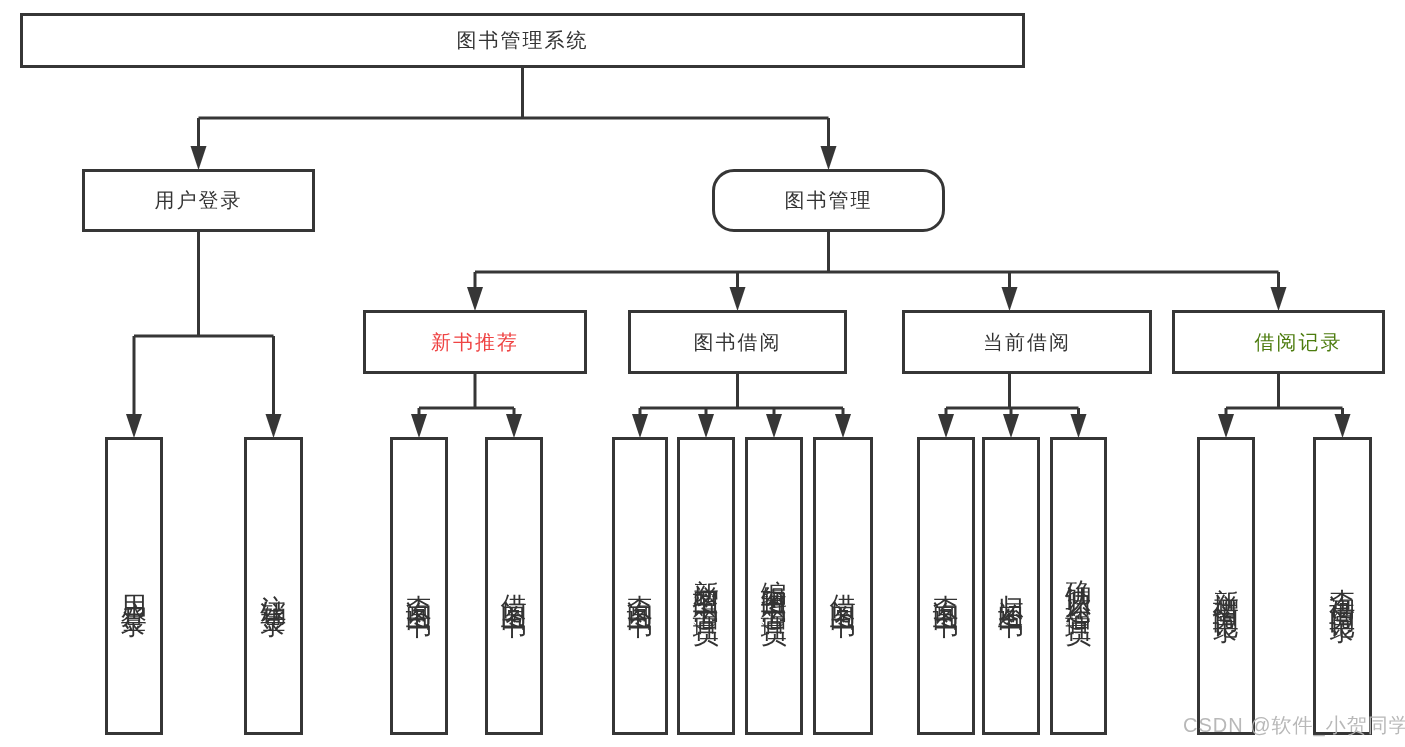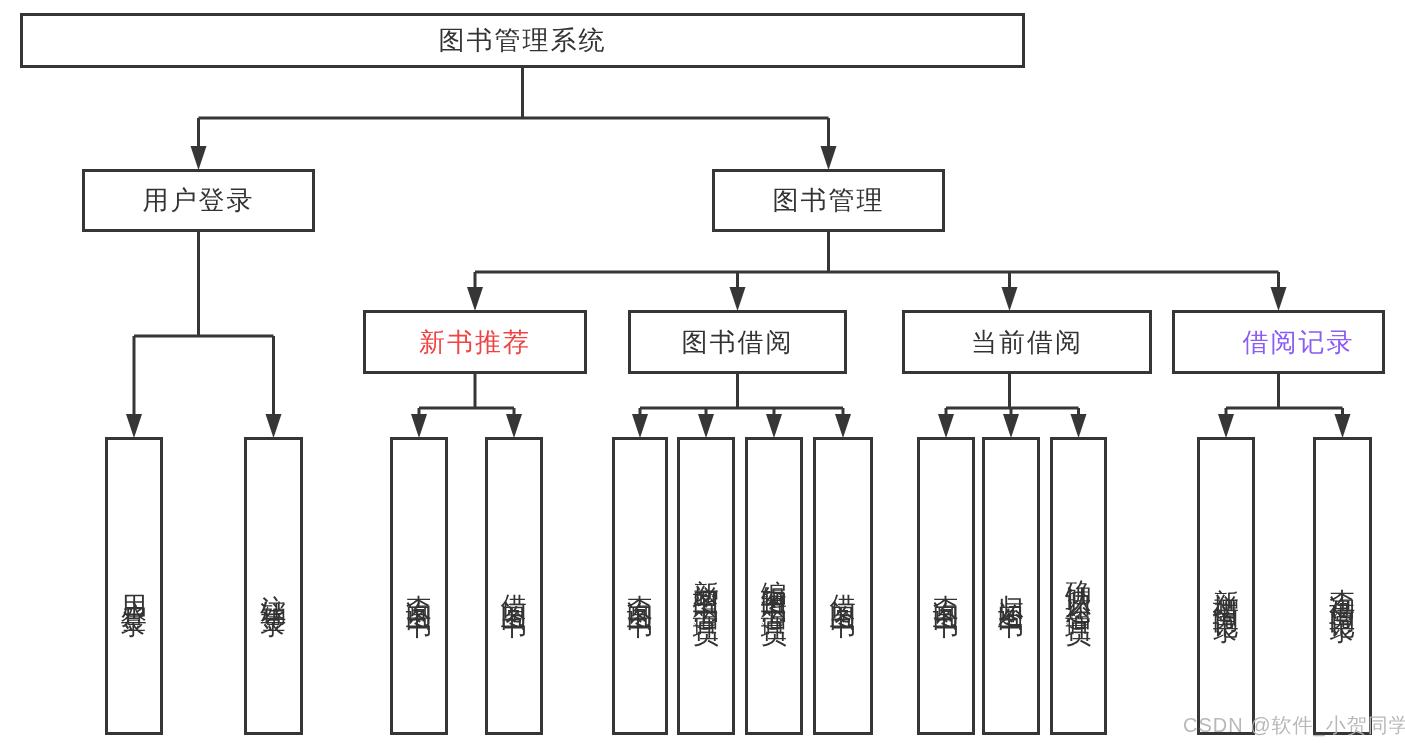"图书管理系统" .node.h span { font-size: 26px -> 20px }
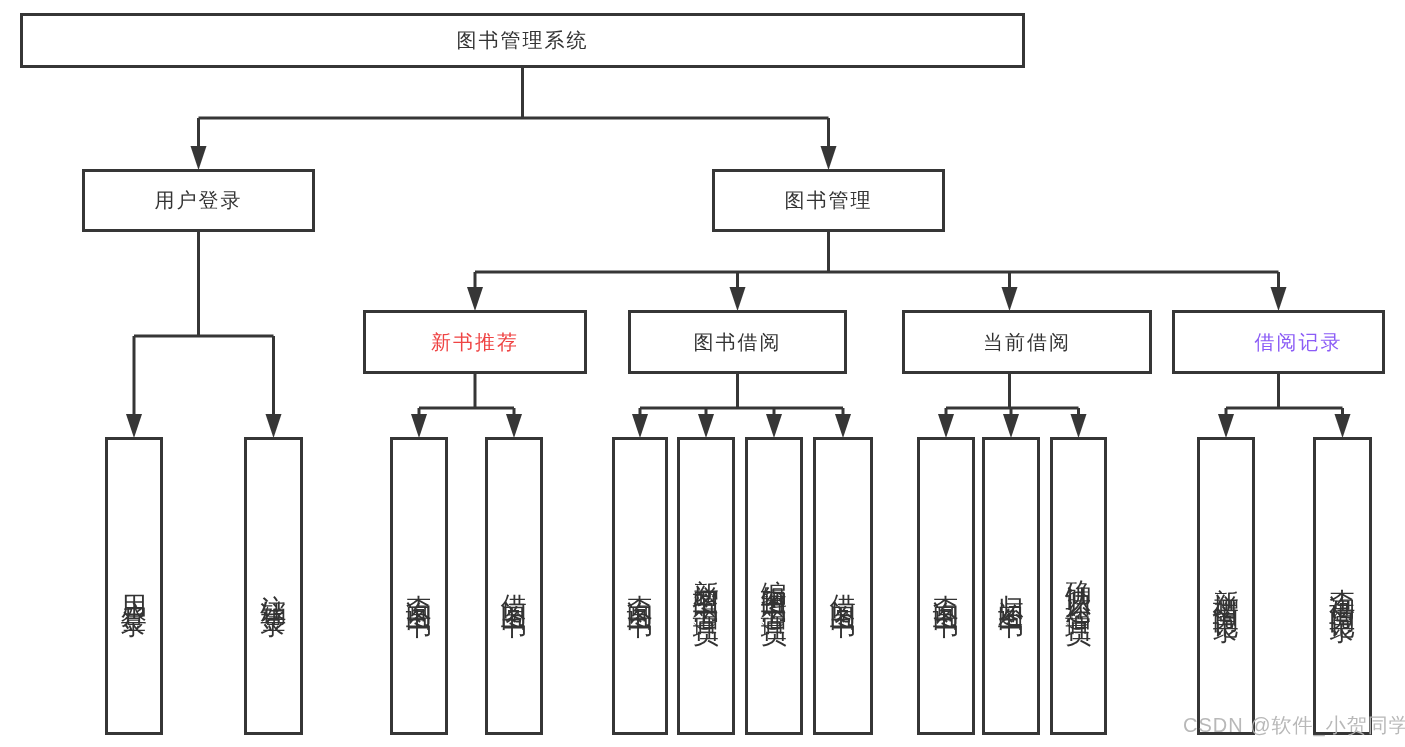"图书管理" div.node { border-radius: none -> 22px }
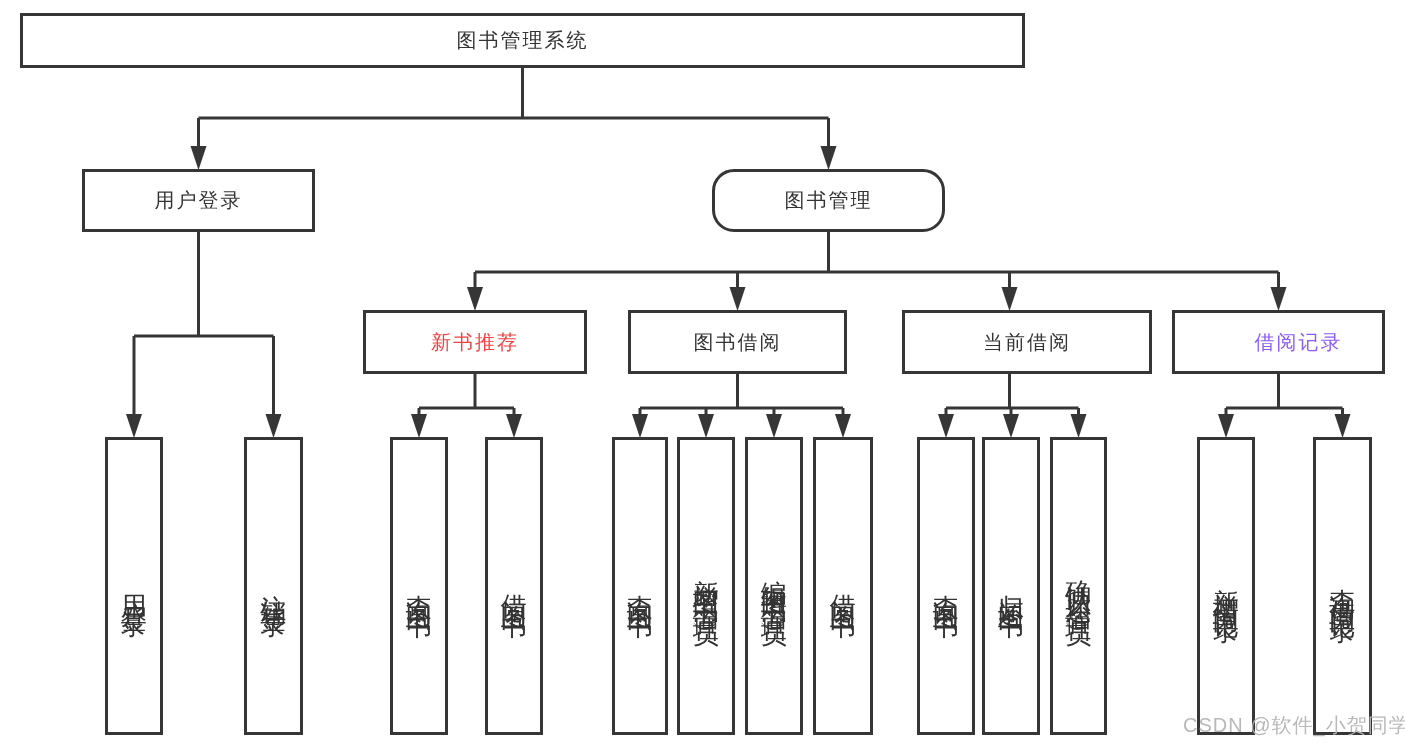"借阅记录" div.node { color: #8b5cf6 -> #4d7c0f }
